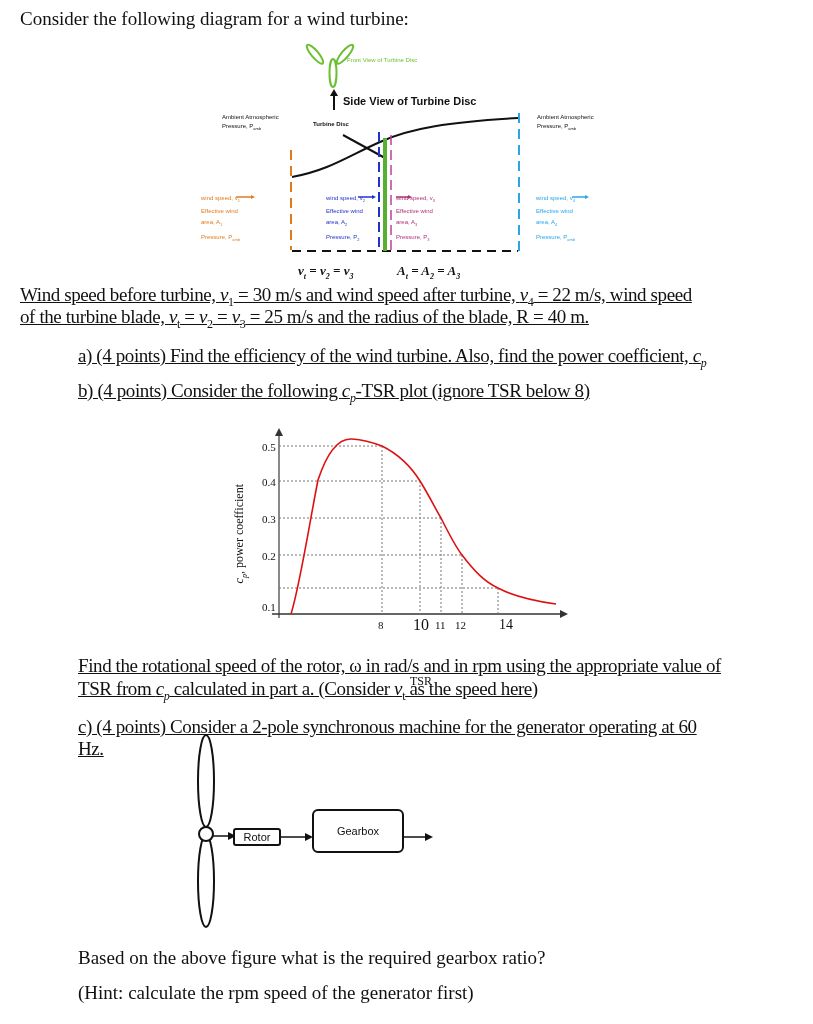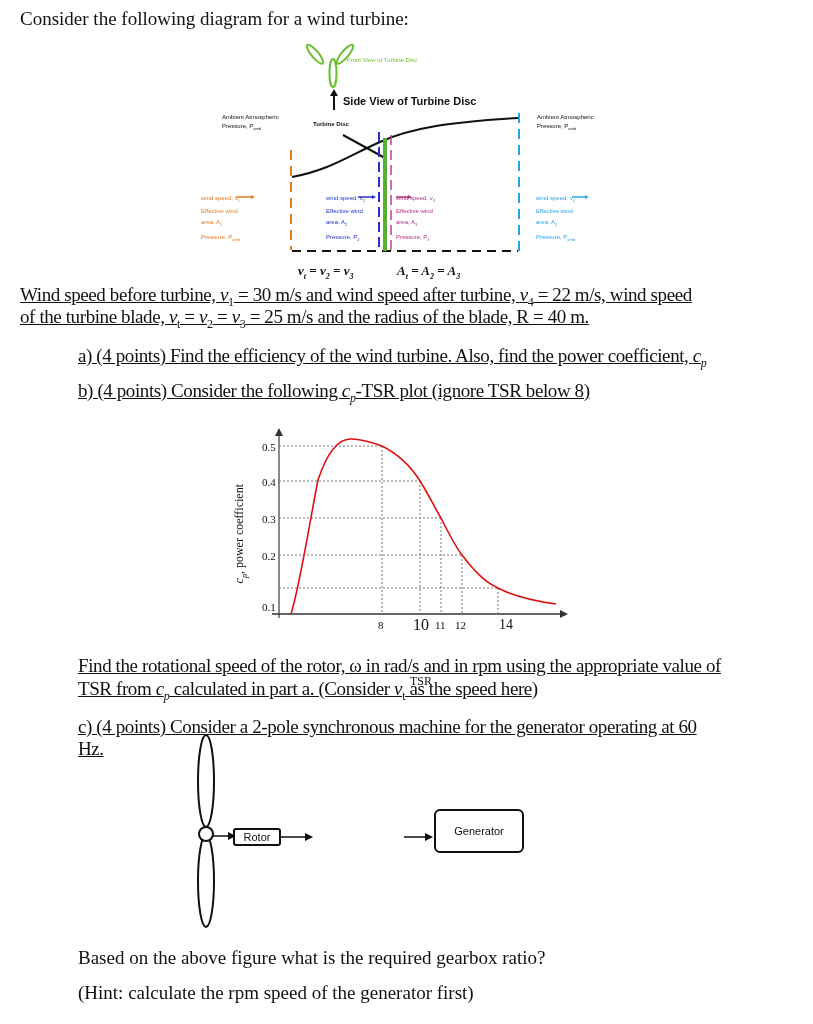"Gearbox" div.box { html: none -> <div>Gearbox</div> }
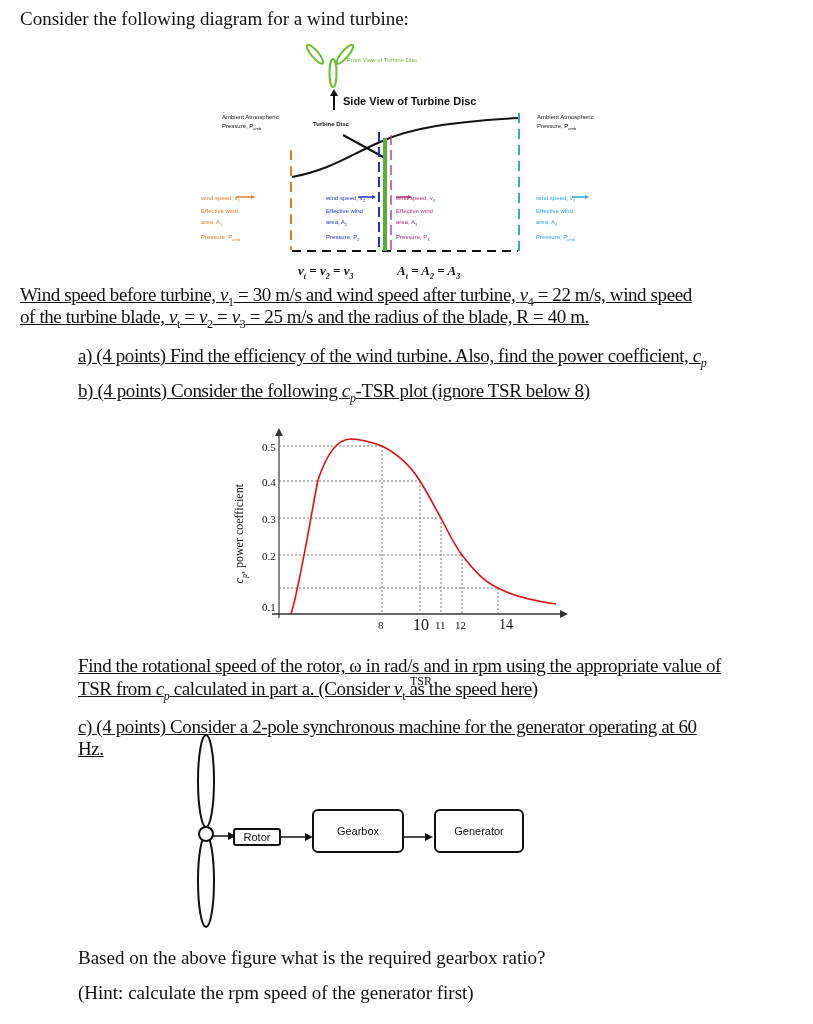"Generator" div.box { html: <div>Generator</div> -> none }
